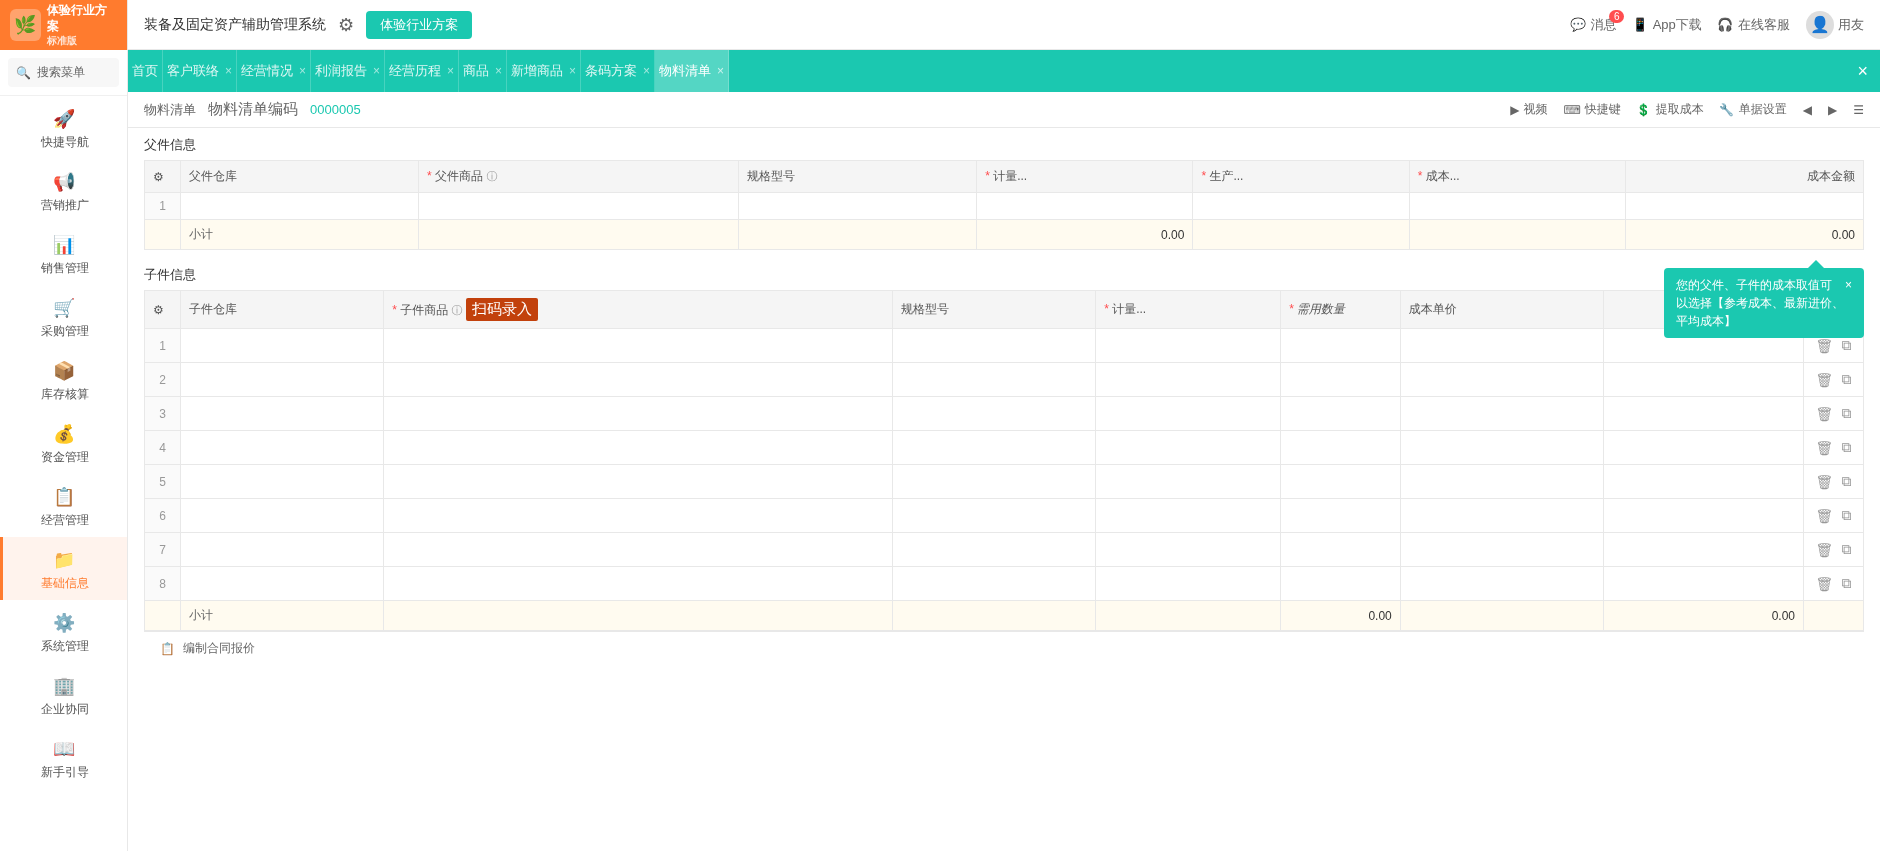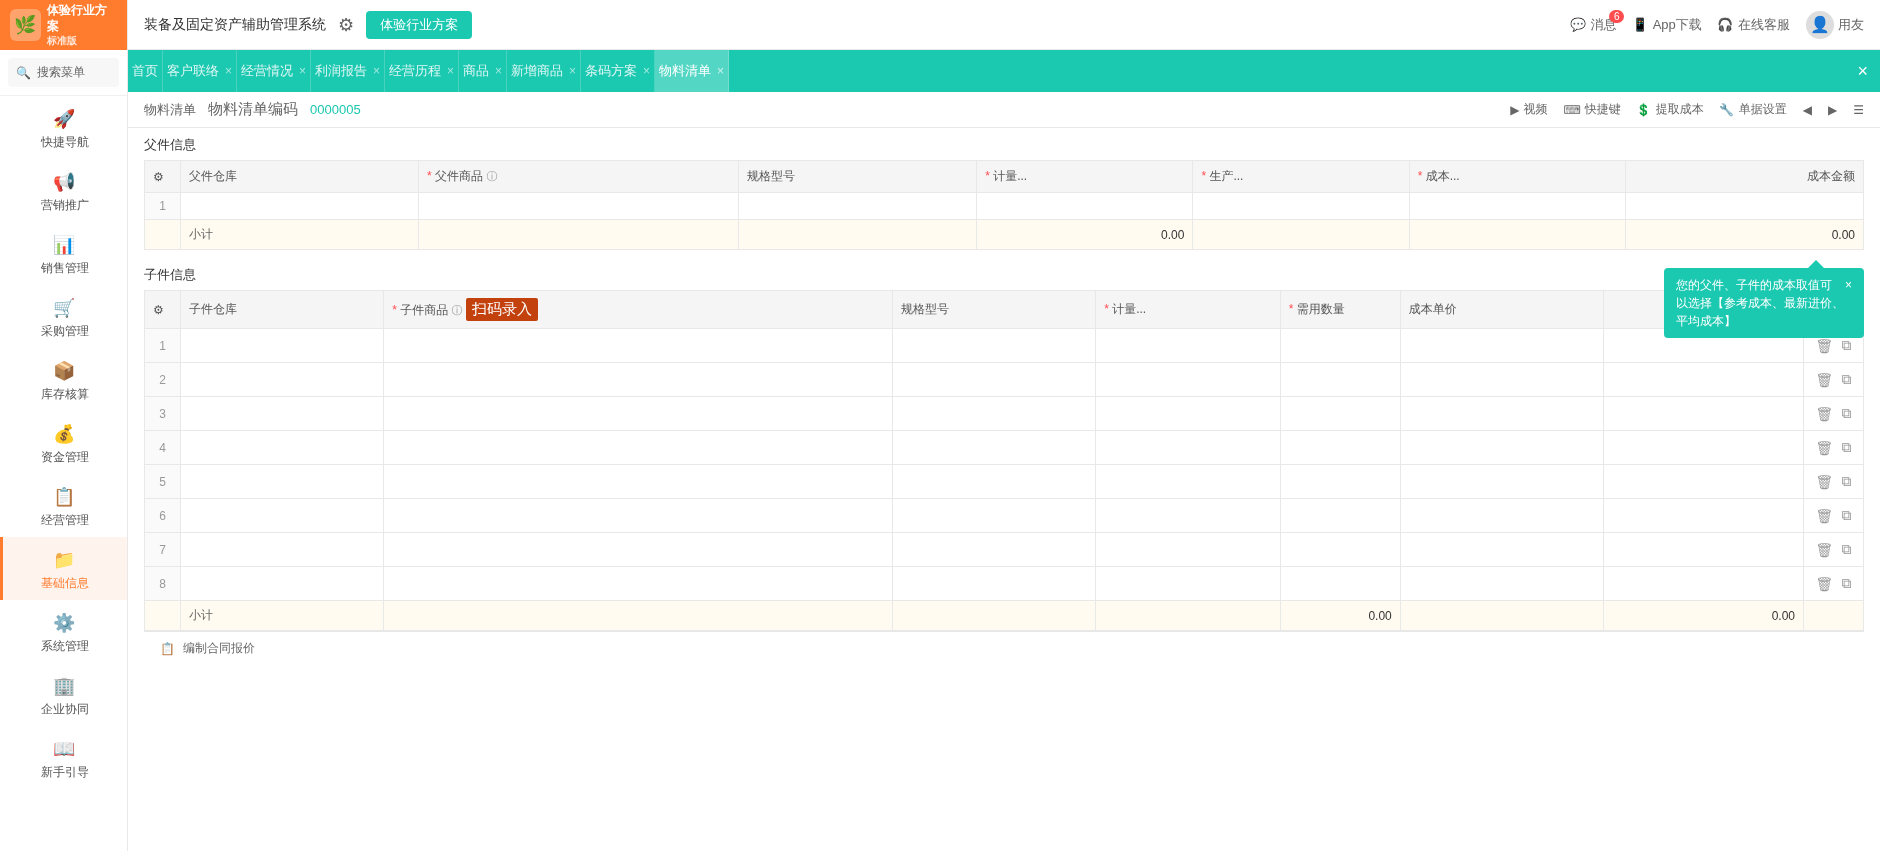"* 需用数量" th { font-style: none -> italic }
